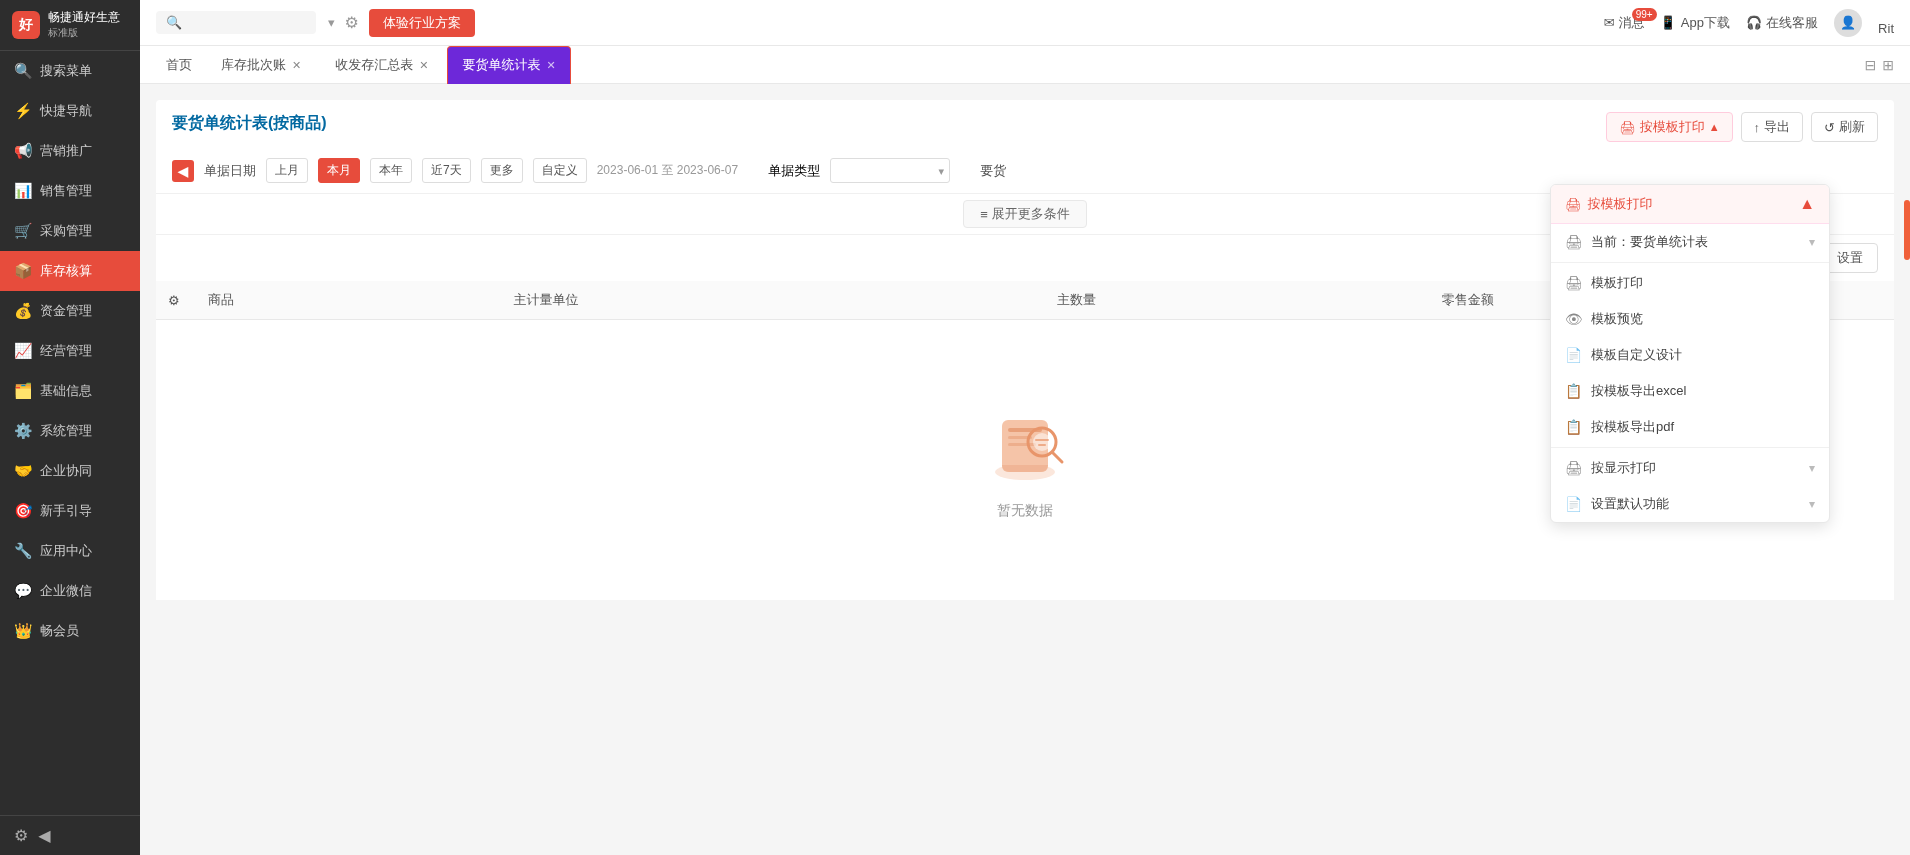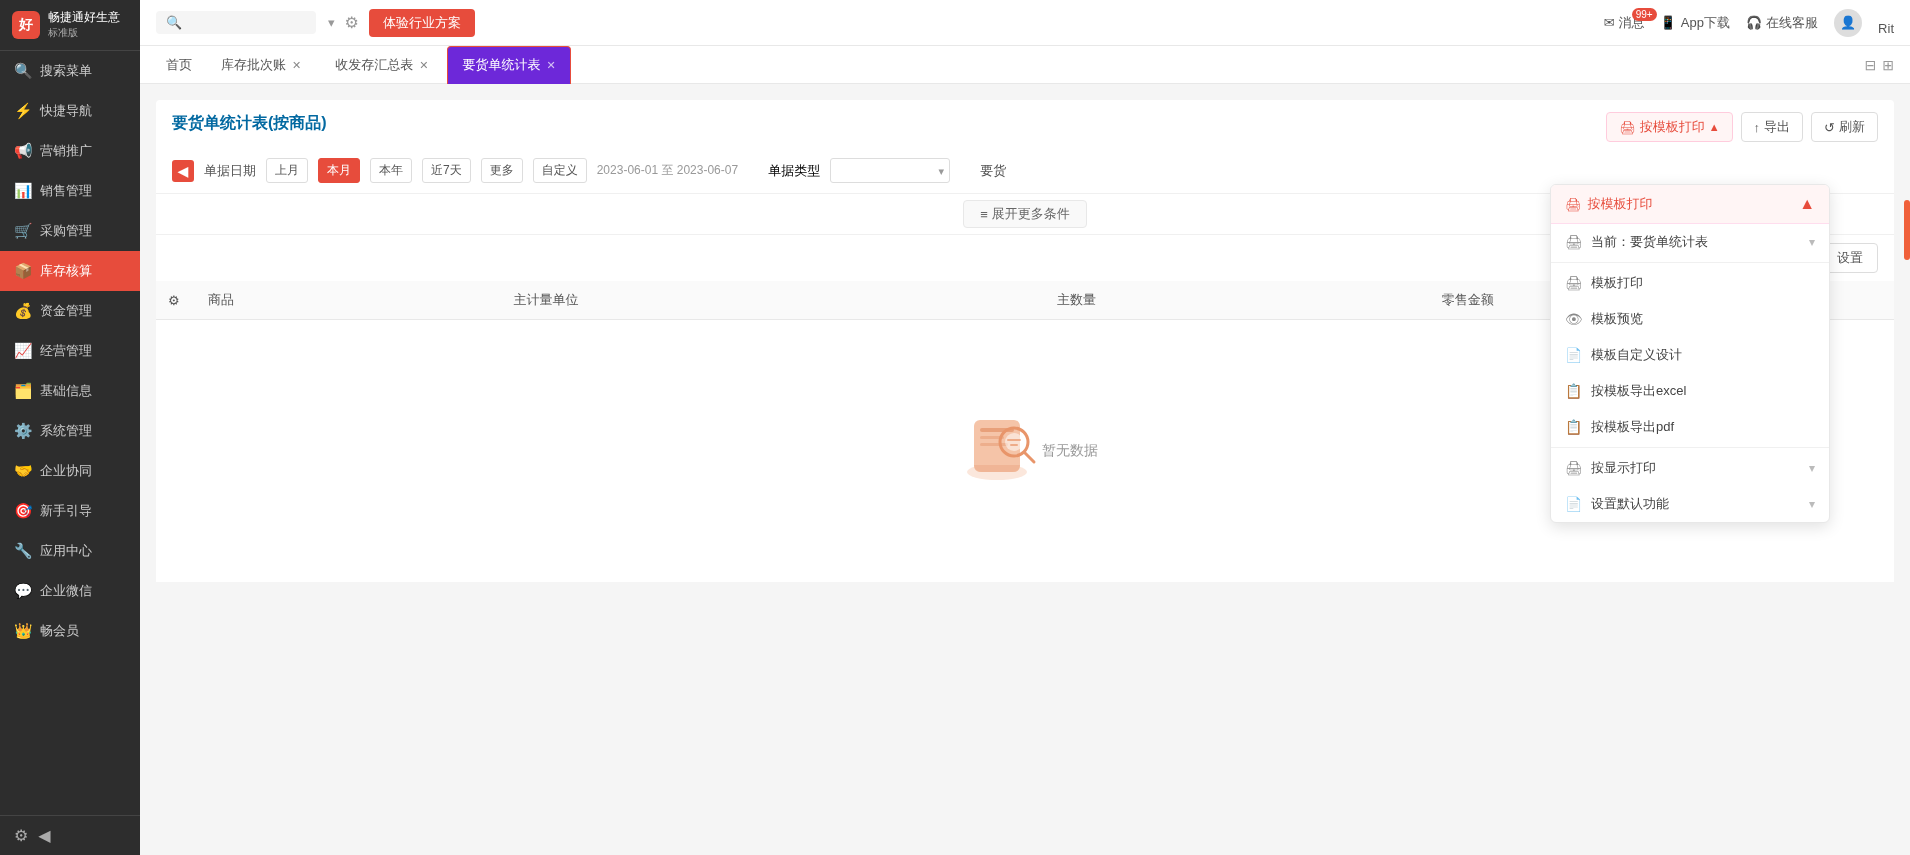"暂无数据" .empty-state { flex-direction: row -> column }
